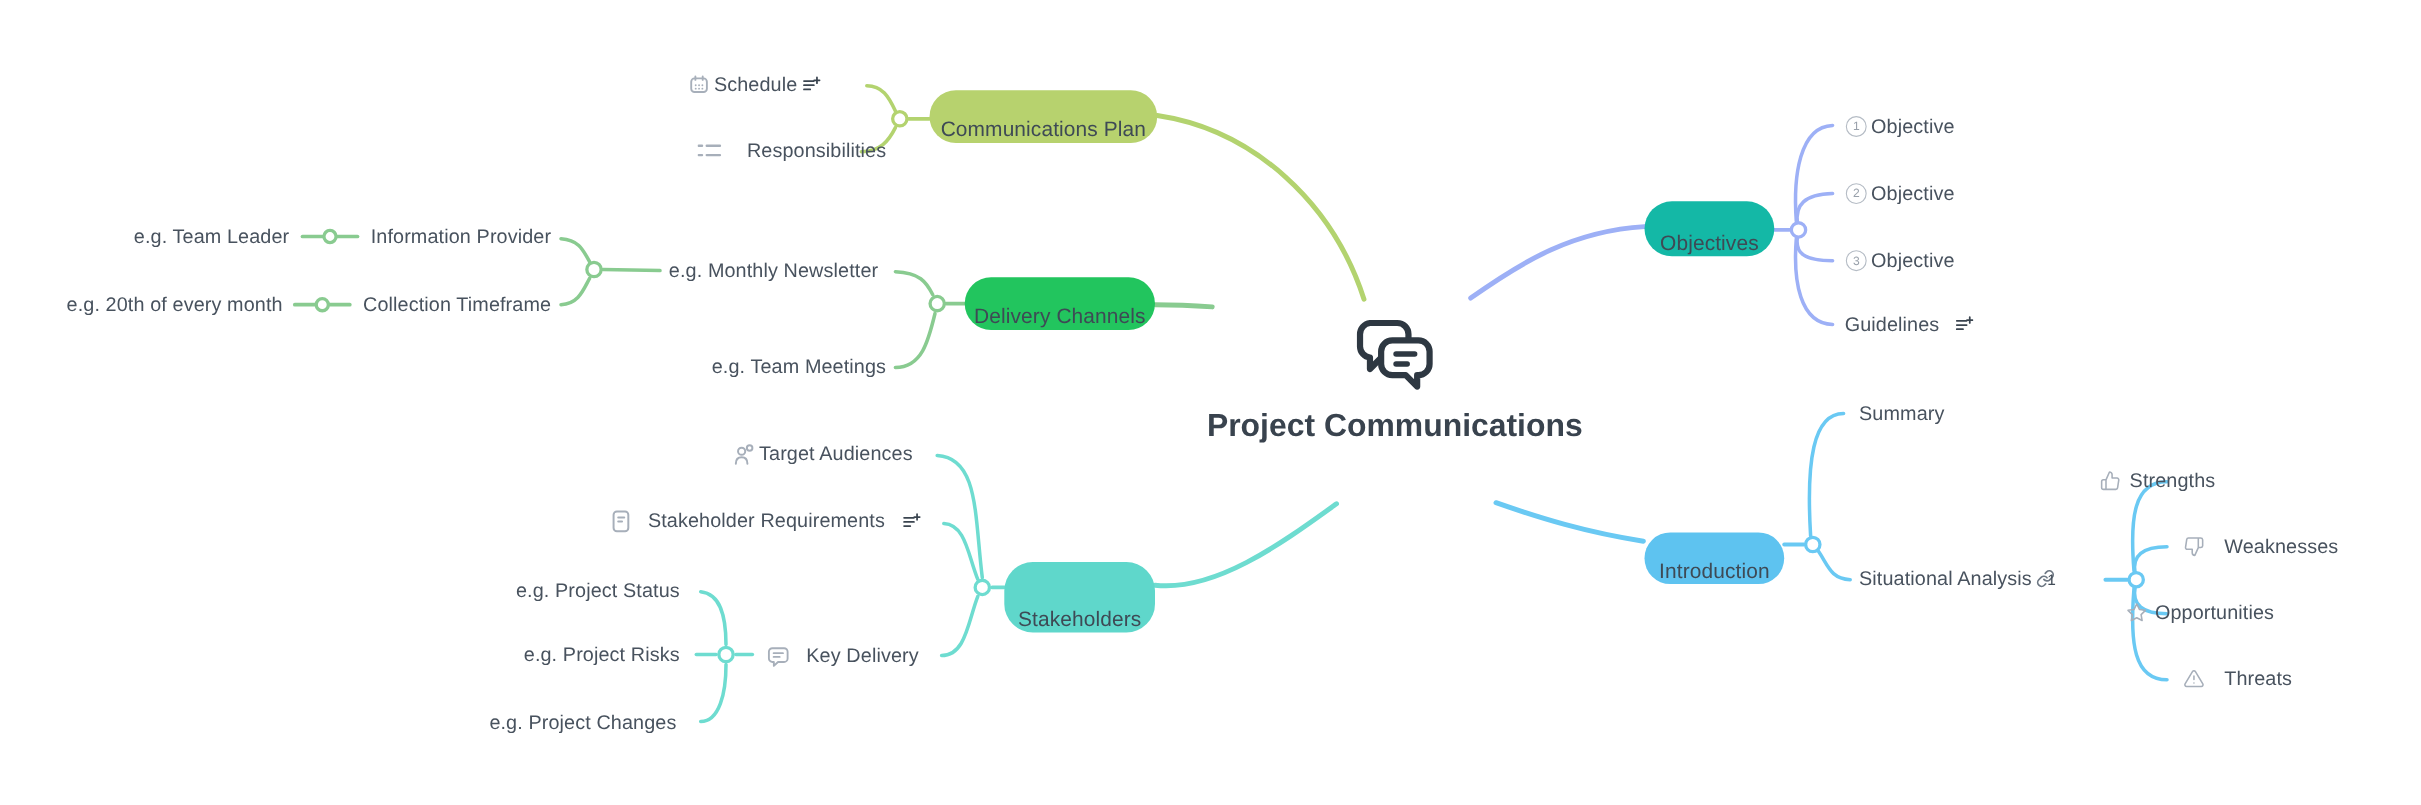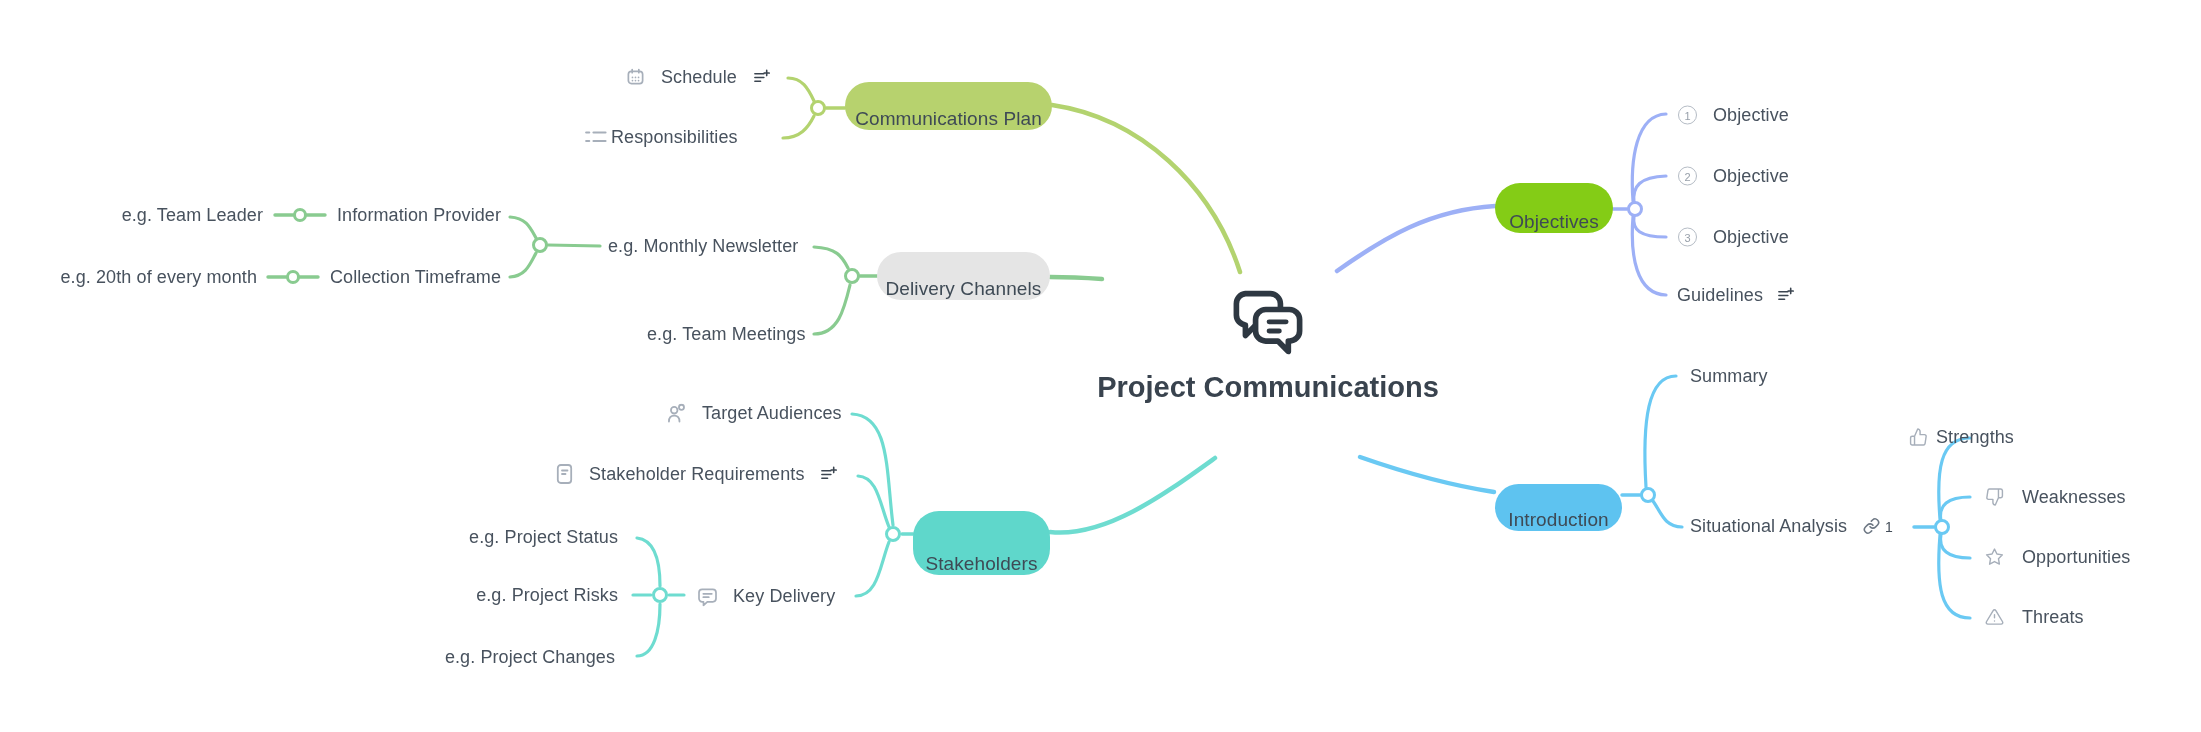"Schedule" .row { gap: 16px -> 4px }
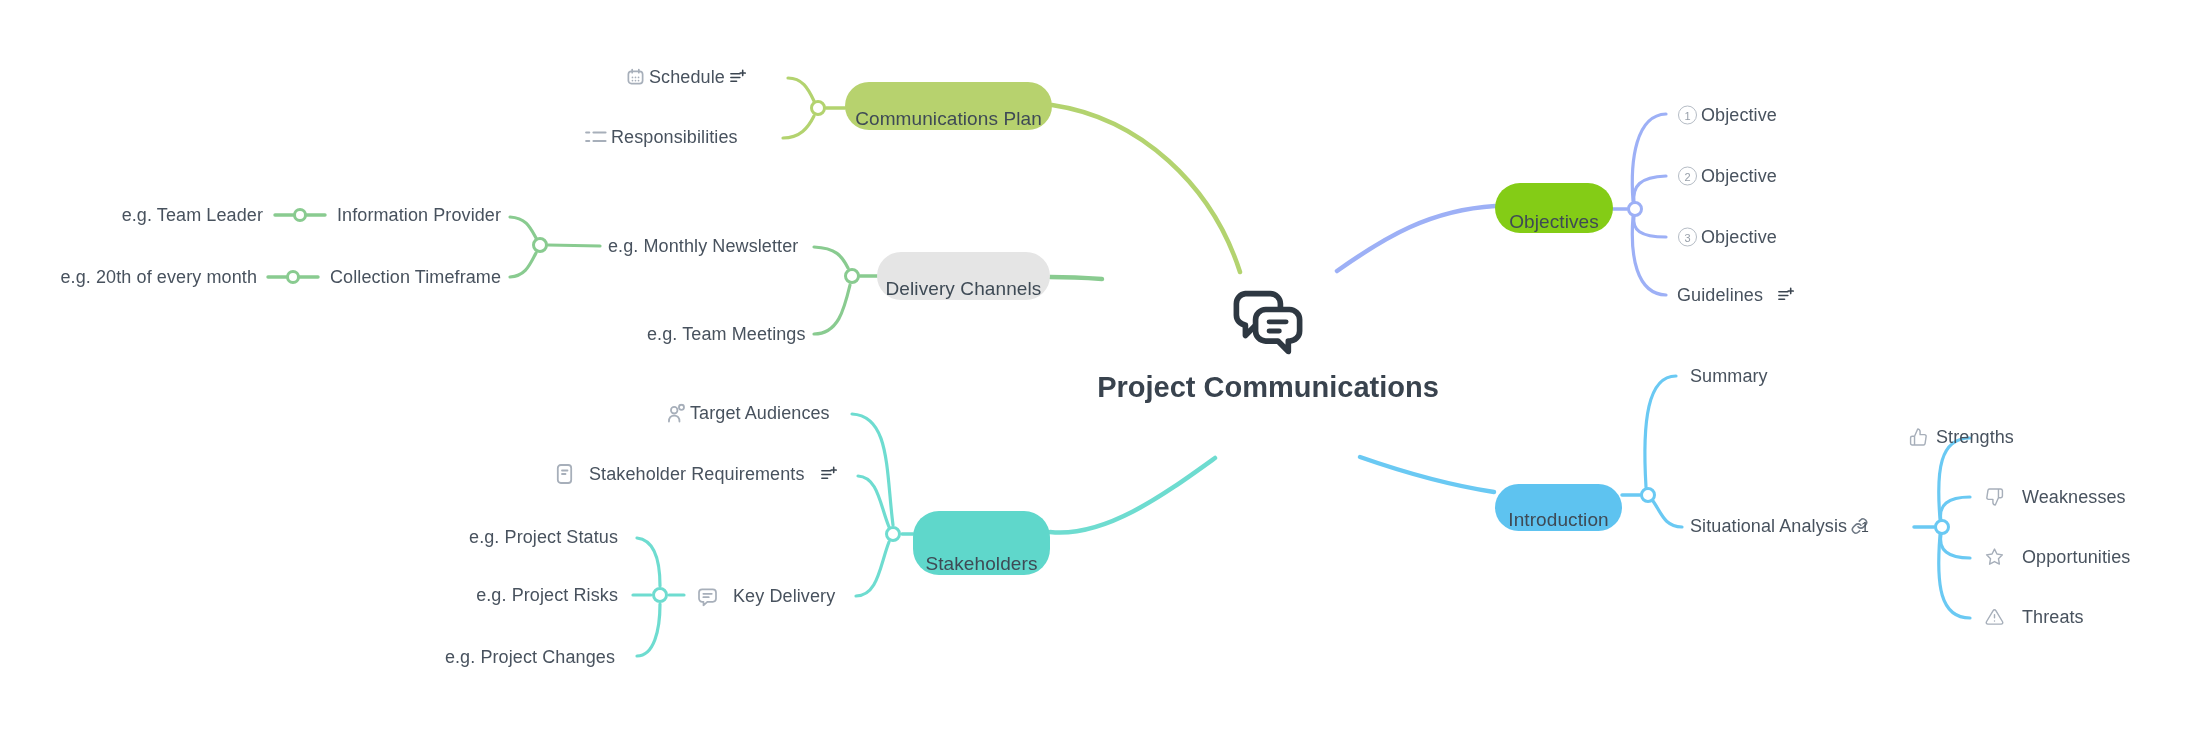"Responsibilities" div.row { gap: 4px -> 23px; left: 585px -> 634px }
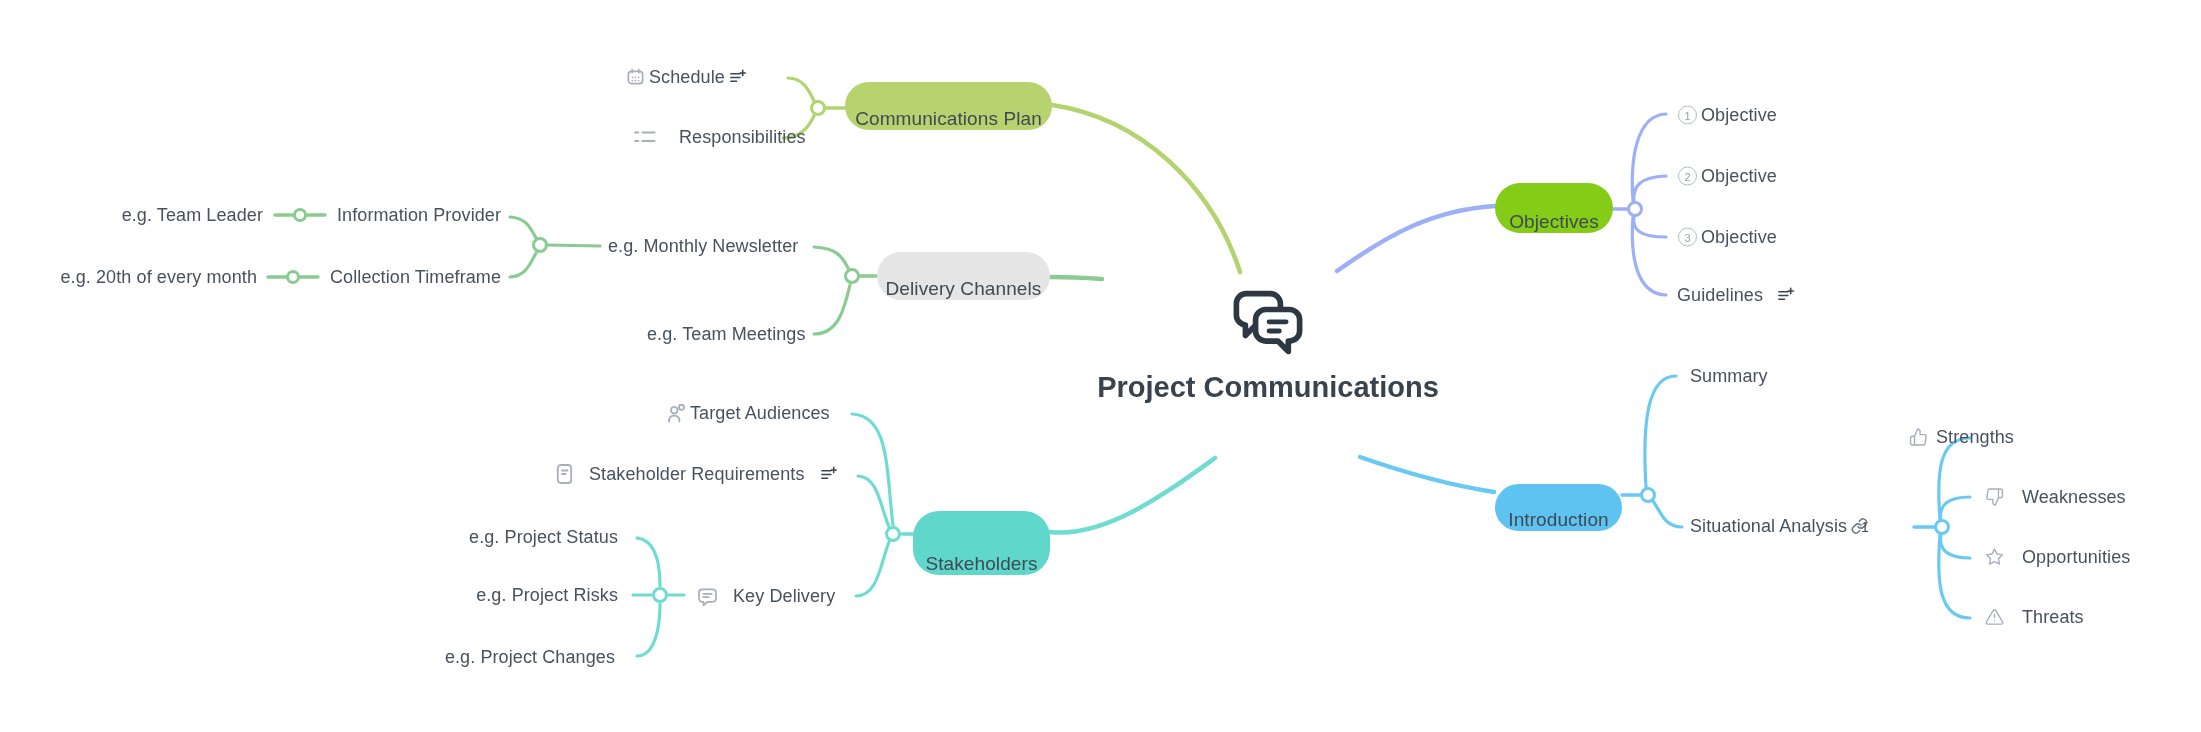"Objectives" .pill-obj { background: #84cc16 -> #14b8a6 }
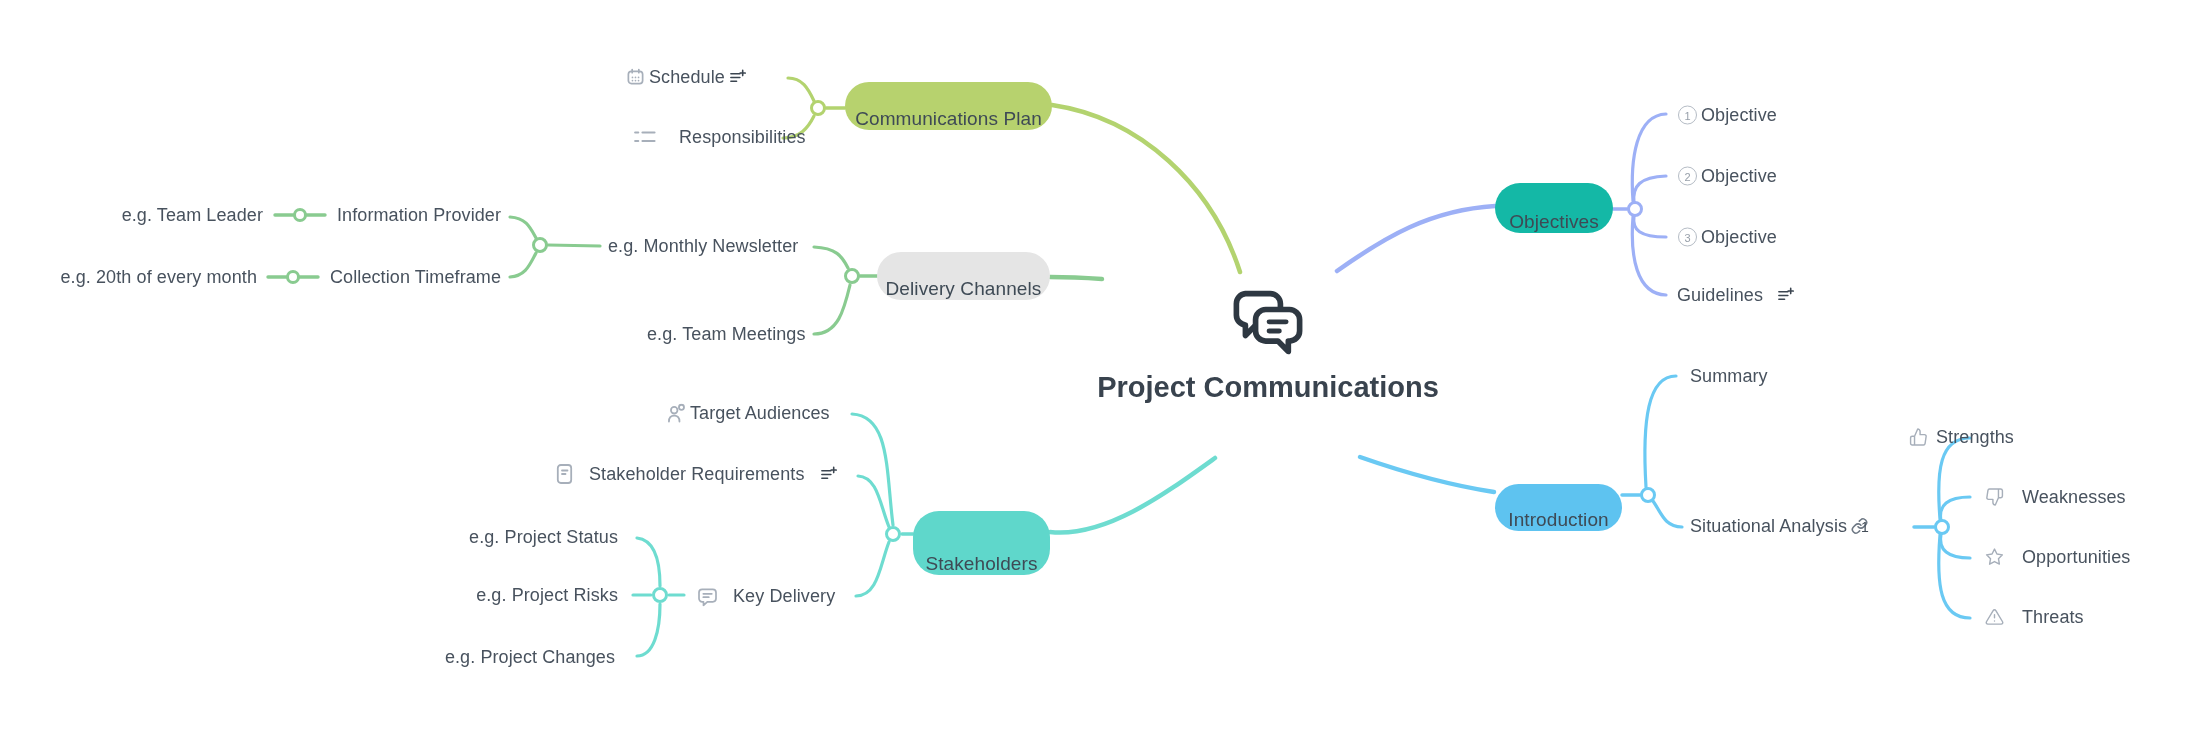"Delivery Channels" .pill-del { background: #e5e5e5 -> #22c55e }
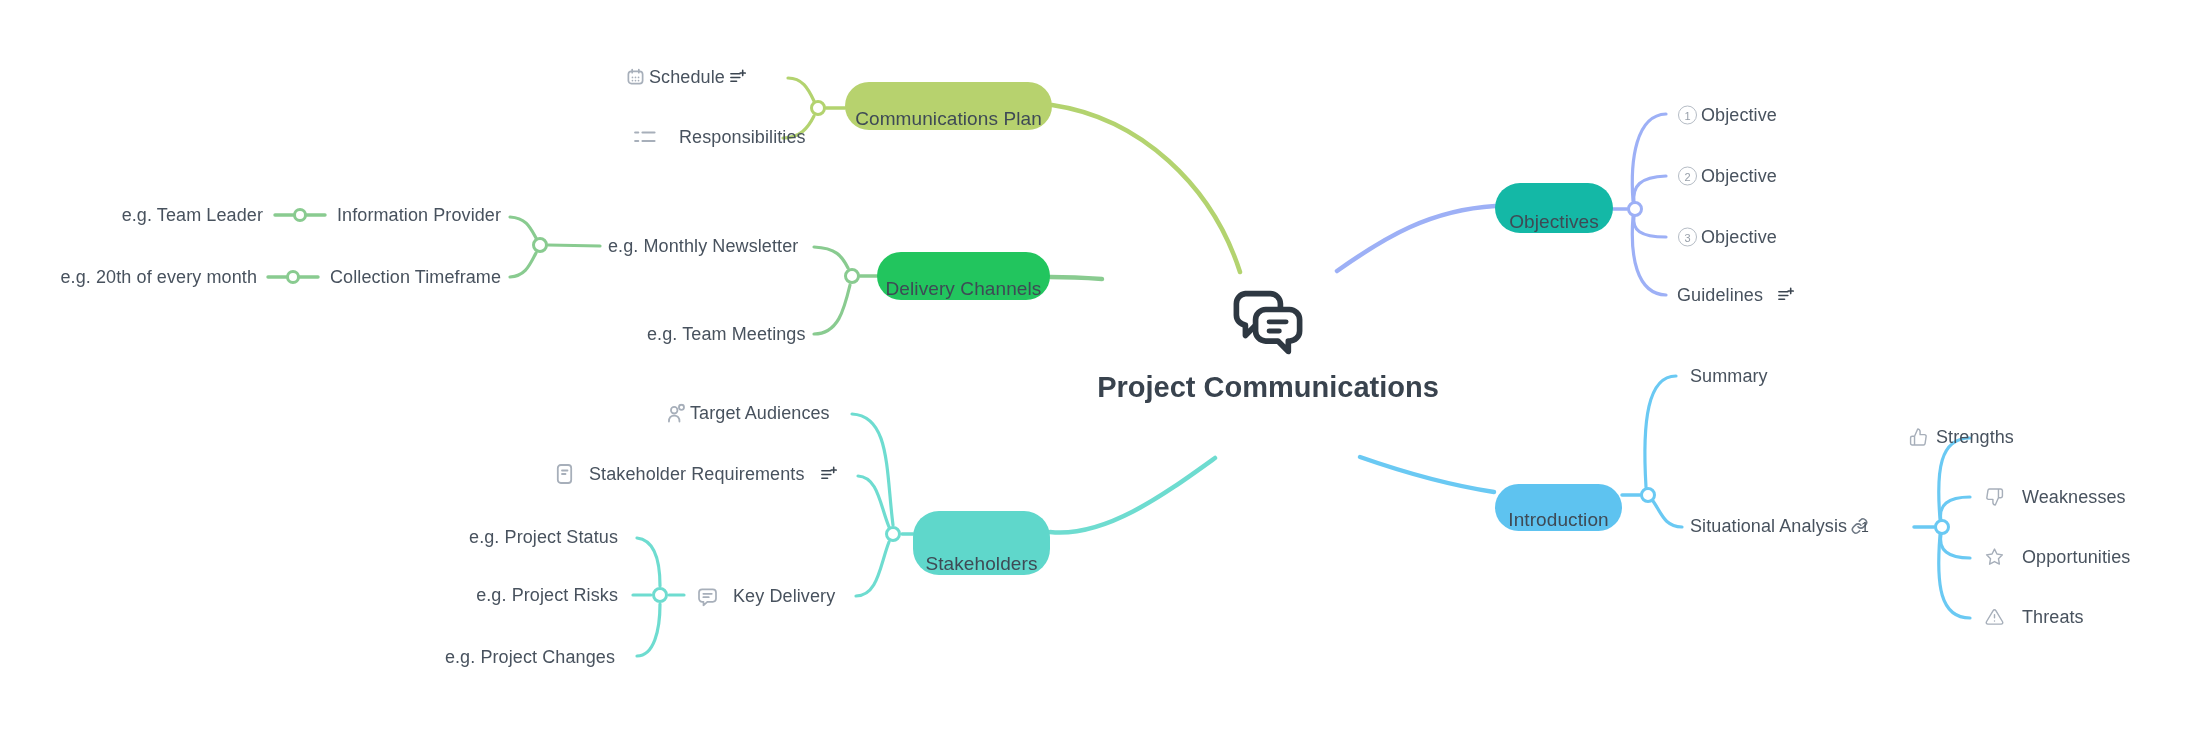"Opportunities" div.row { gap: 18px -> 7px; left: 1985px -> 1933px }
